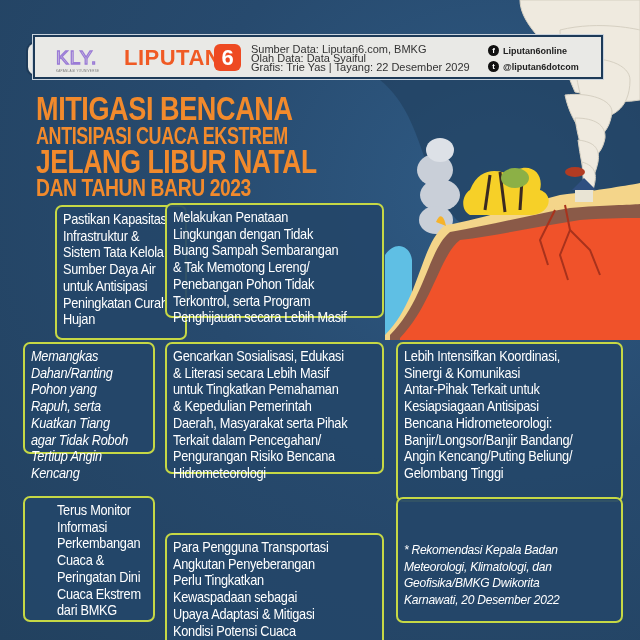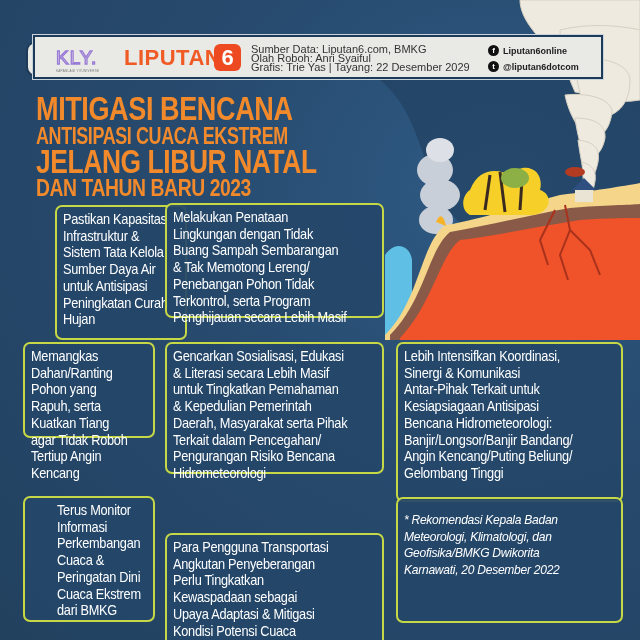"Olah Roboh: Anri Syaiful" div { text: Roboh: Anri -> Data: Data }
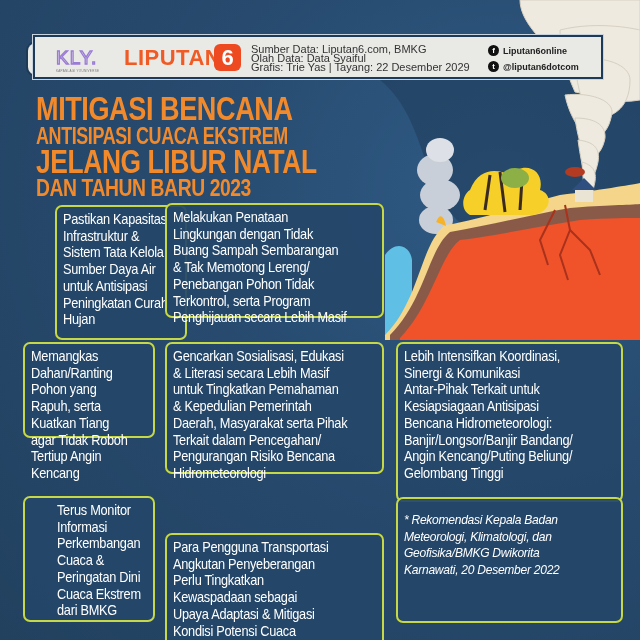"Memangkas" div.box { font-style: none -> italic; height: 96px -> 112px }
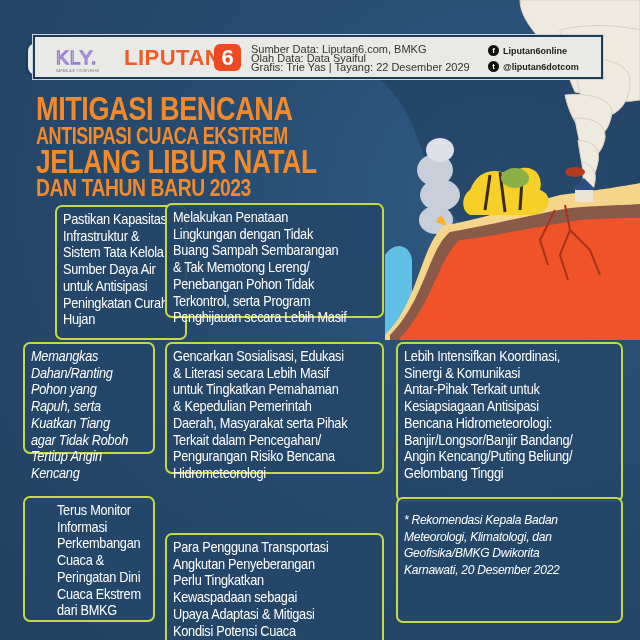"* Rekomendasi Kepala Badan" .note { padding-top: 13px -> 43px }
